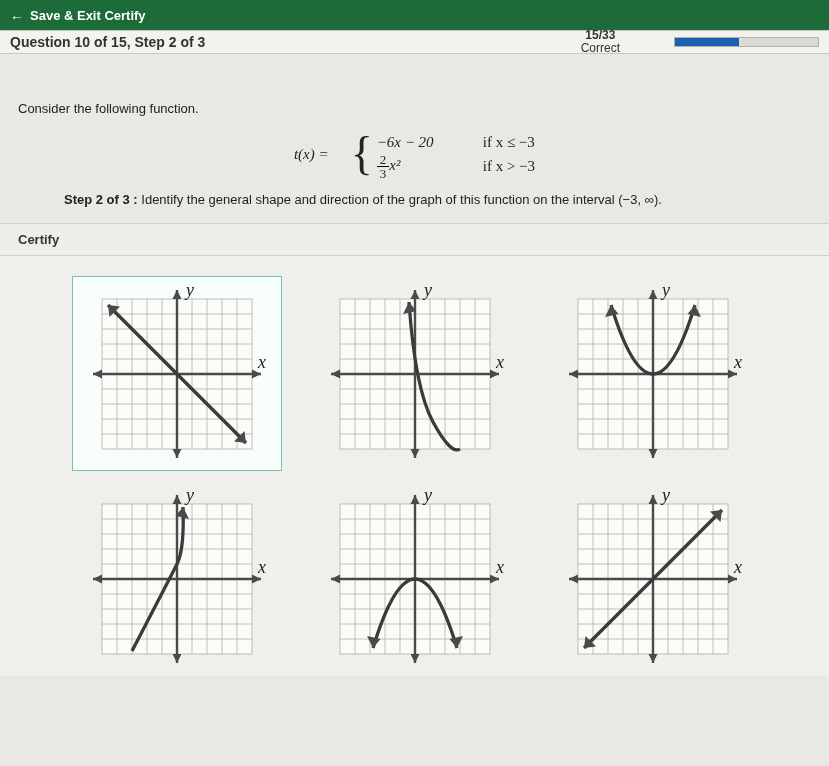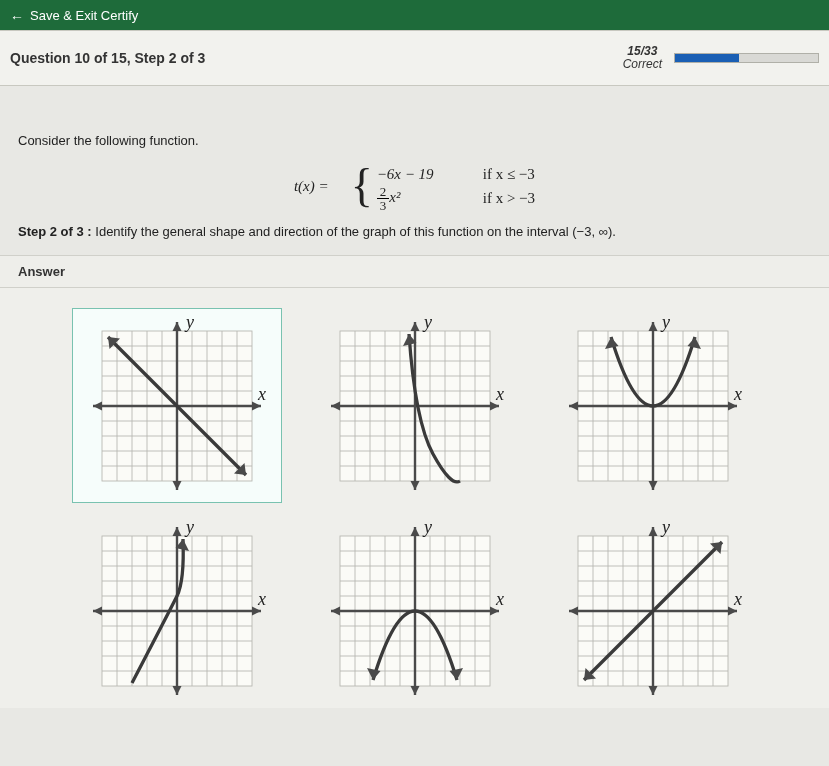"Save & Exit Certify" .topbar .save { font-weight: 400 -> 700 }
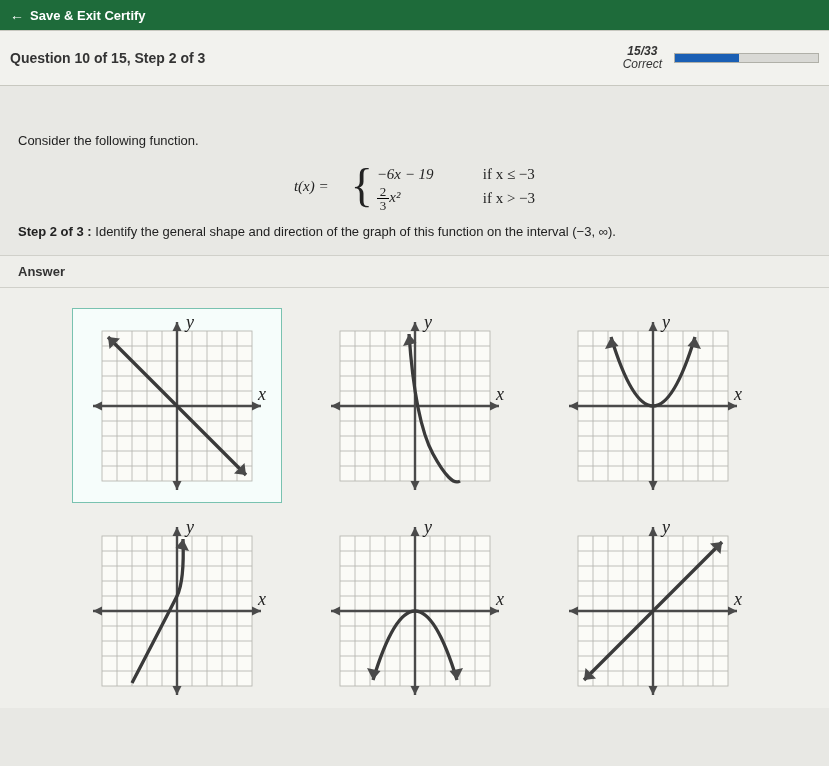"Question 10 of 15, Step" .qbar { gap: none -> 42px; height: 56px -> 24px }
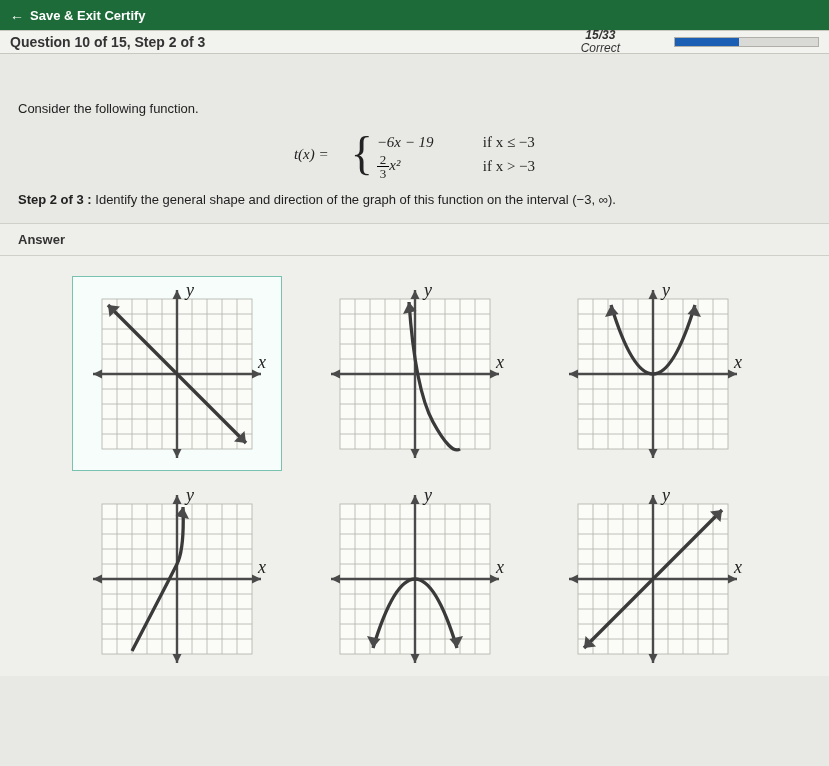"15/33" .qbar .score { font-style: italic -> none }
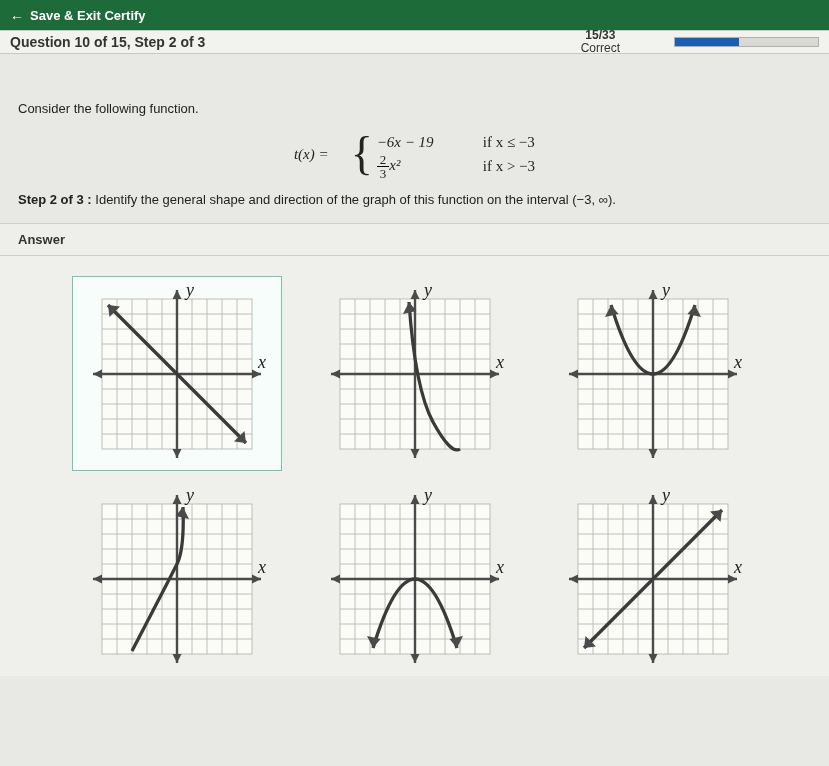"−6x − 19" span.expr { text: 19 -> 20 }
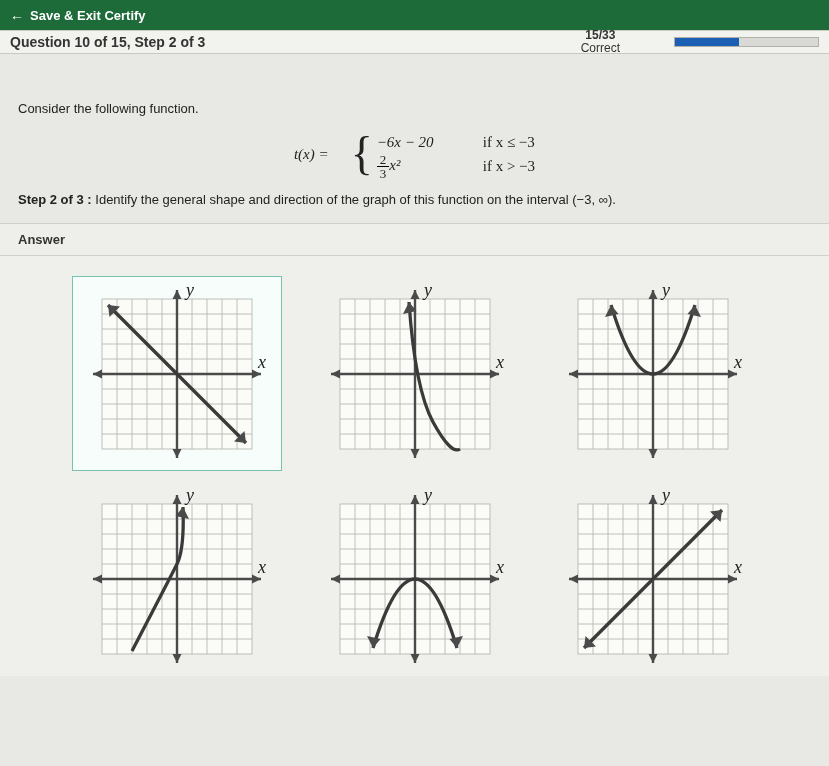"Step 2 of 3 :" .step { margin-left: none -> 46px }
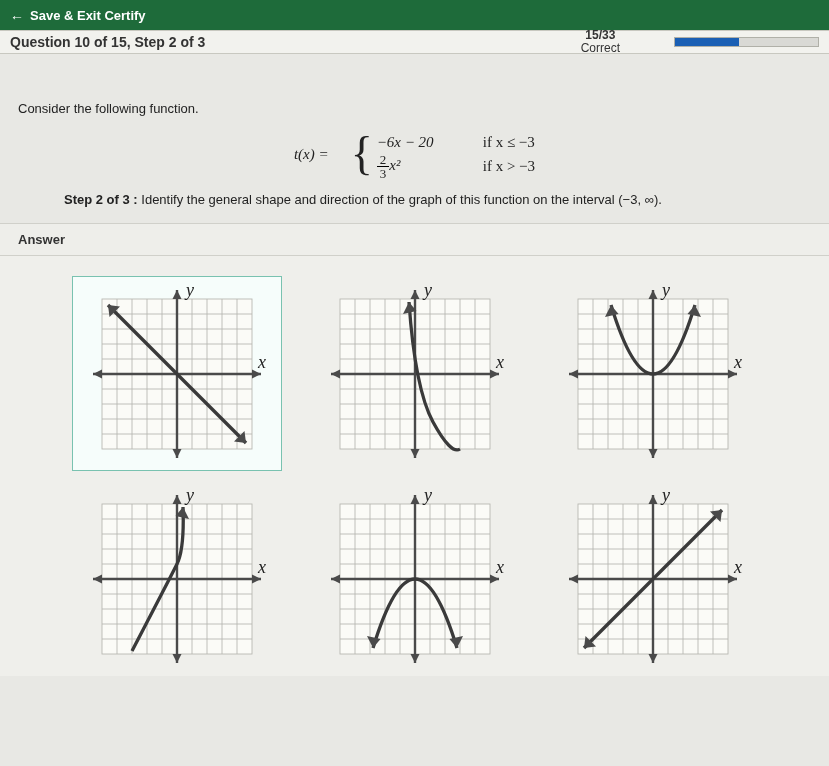"Answer" div.answer-bar { text: Answer -> Certify }
